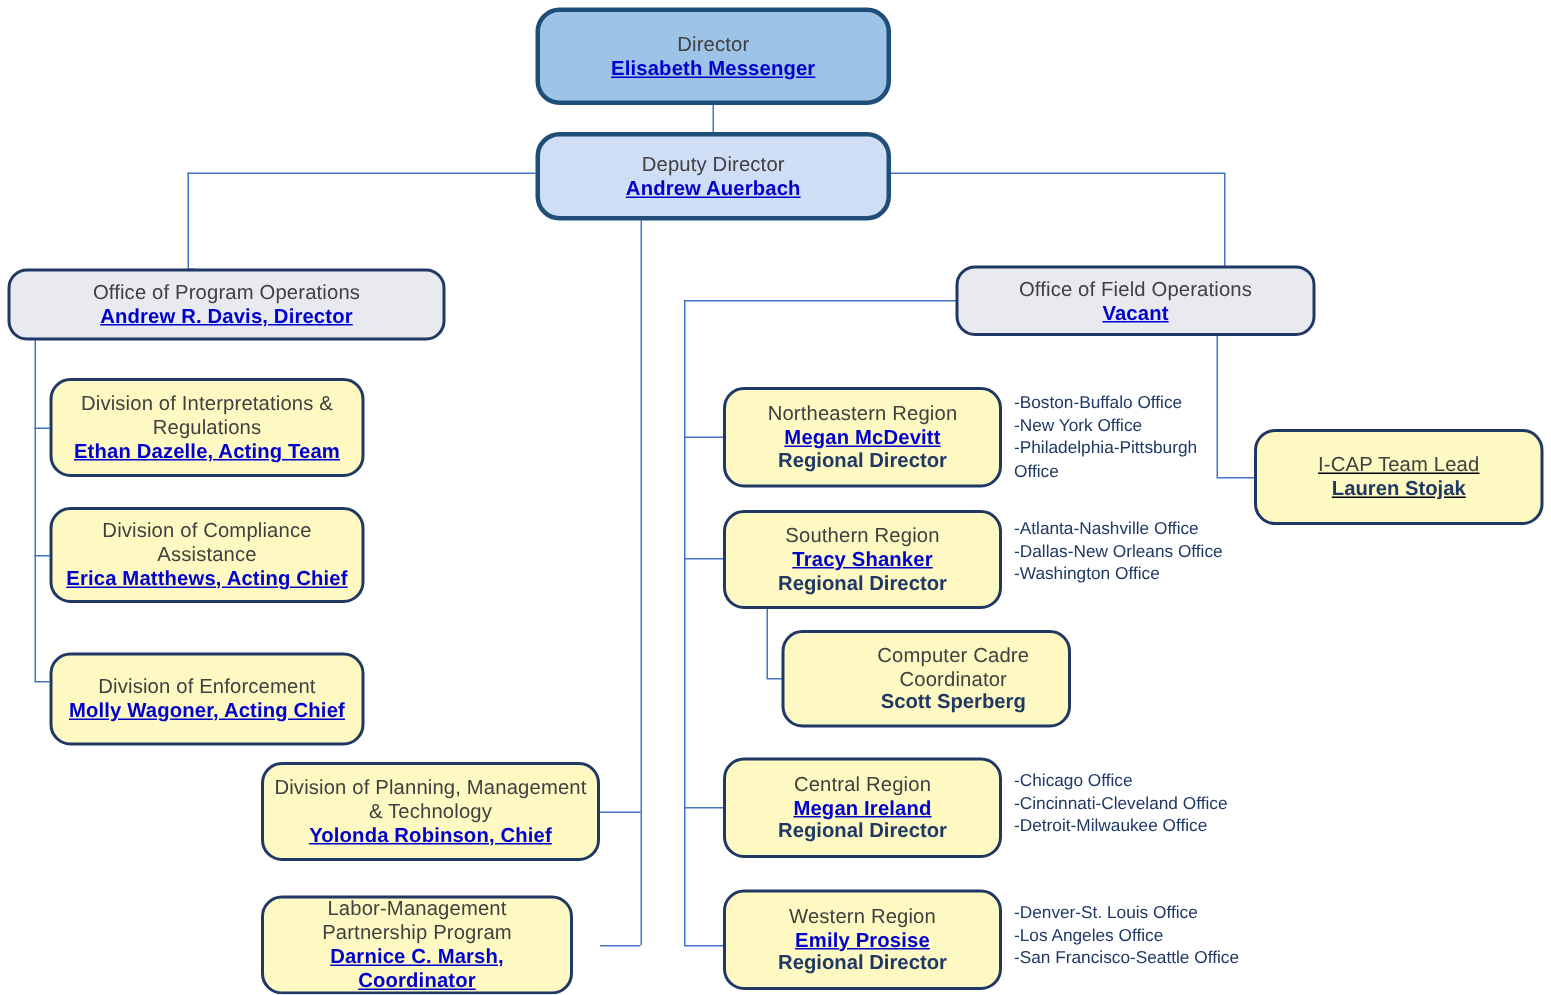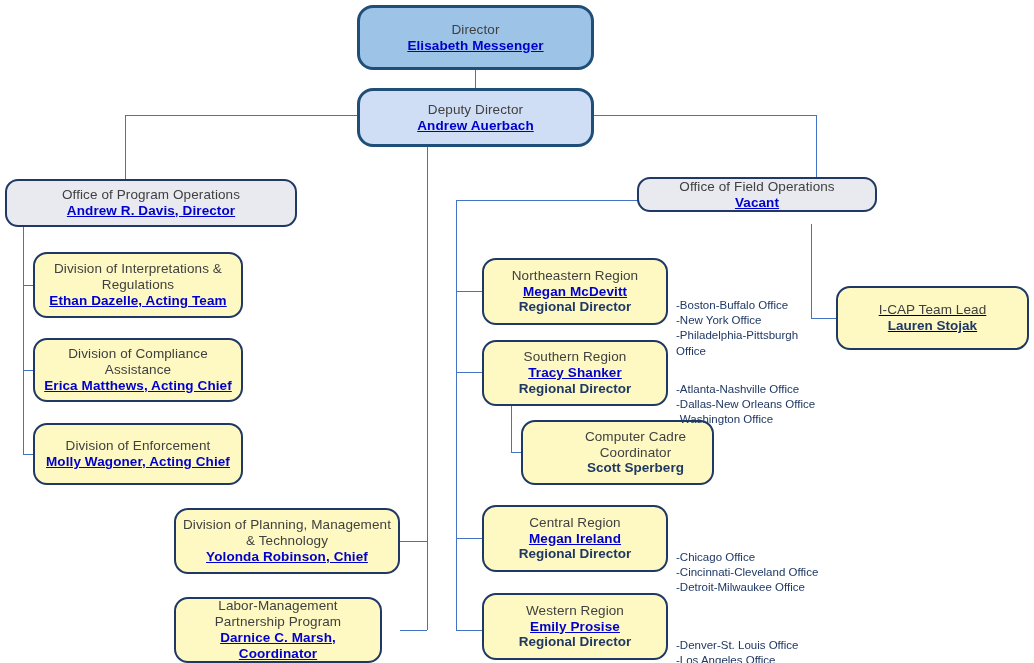"Office of Field Operations" div.node { height: 35px -> 47px }
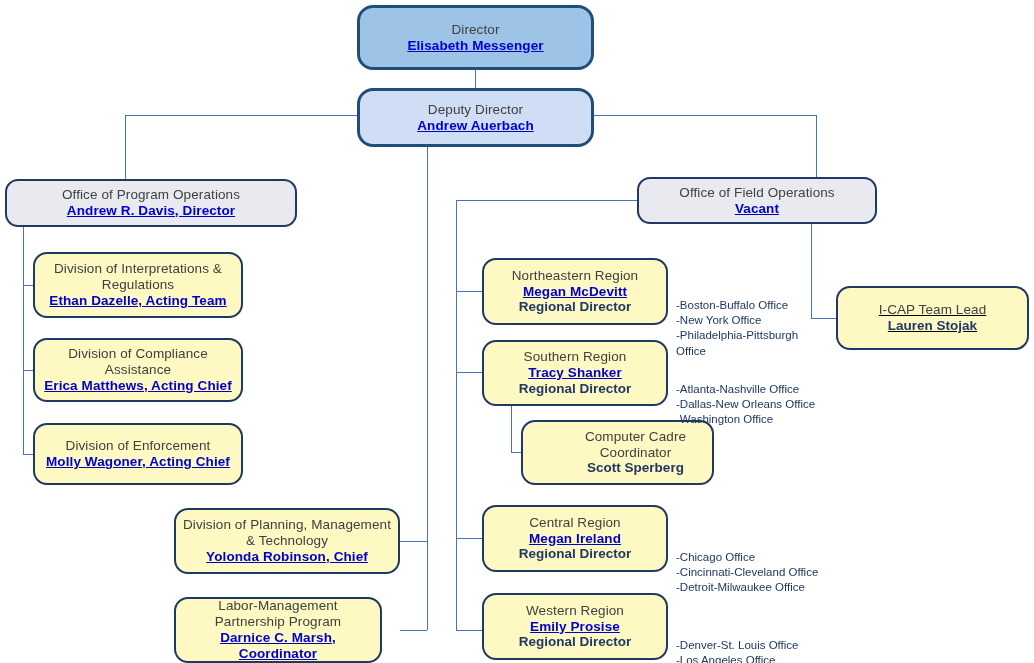"-Boston-Buffalo Office" .office-list { margin-top: 36px -> none }
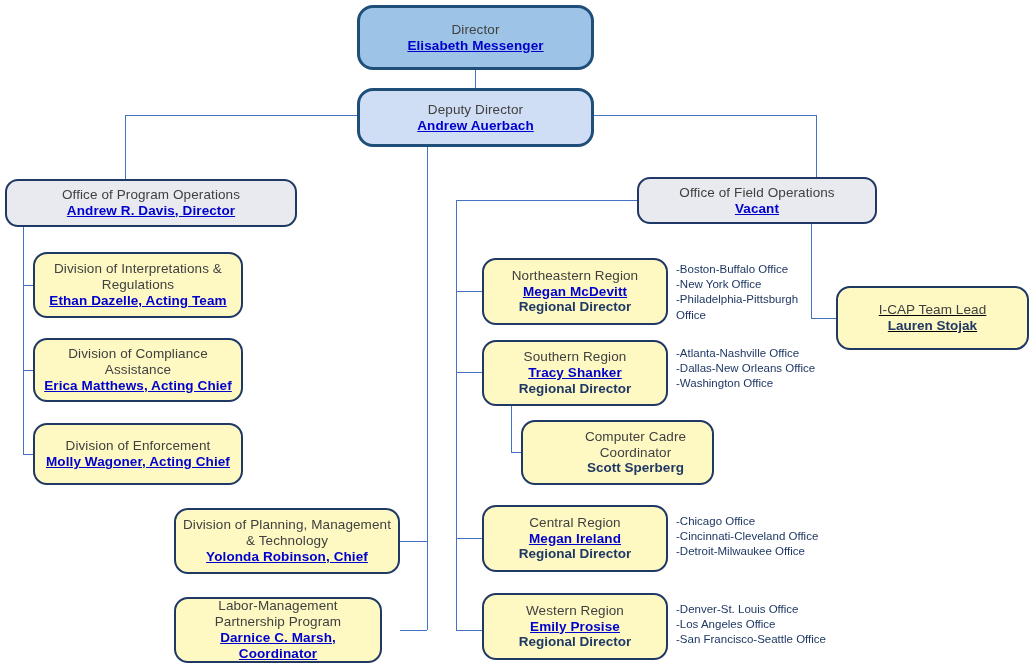"Division of Enforcement" div.node { top: 423px -> 435px }
